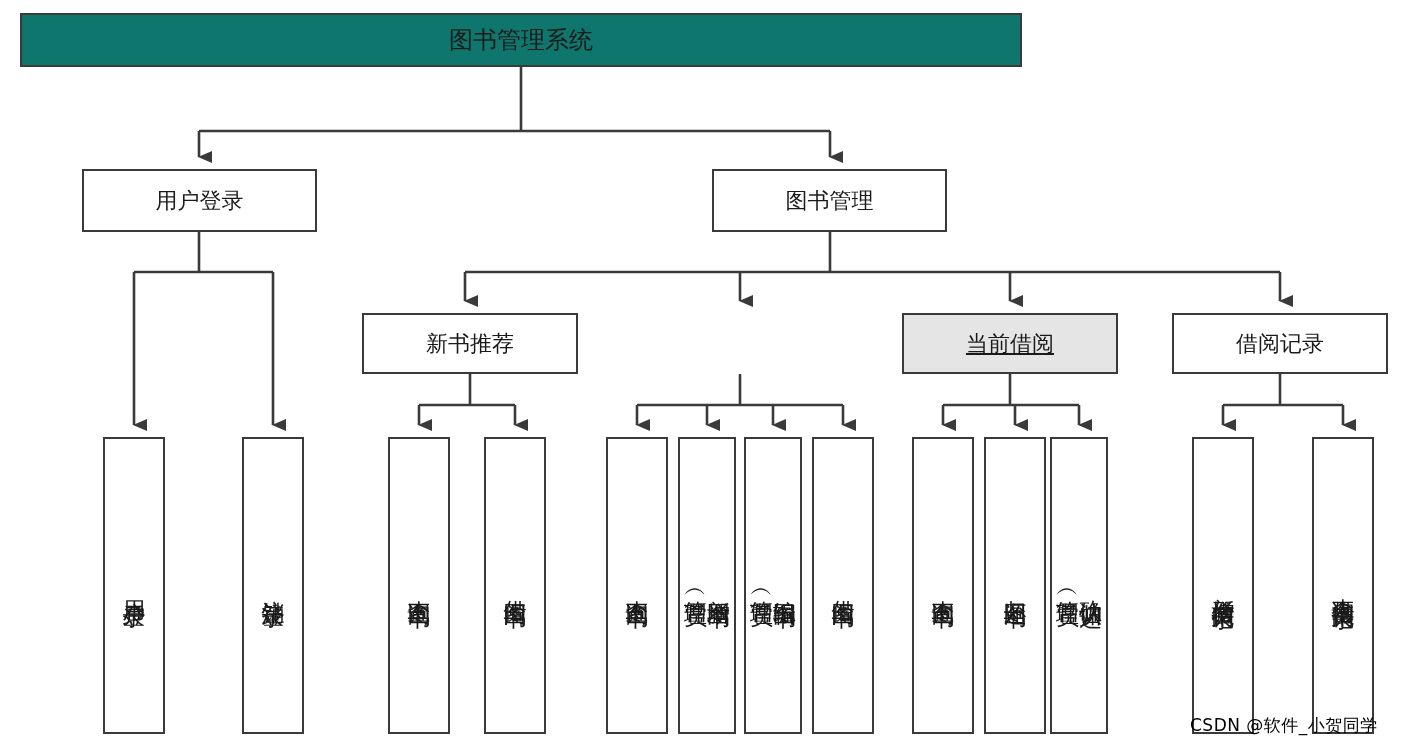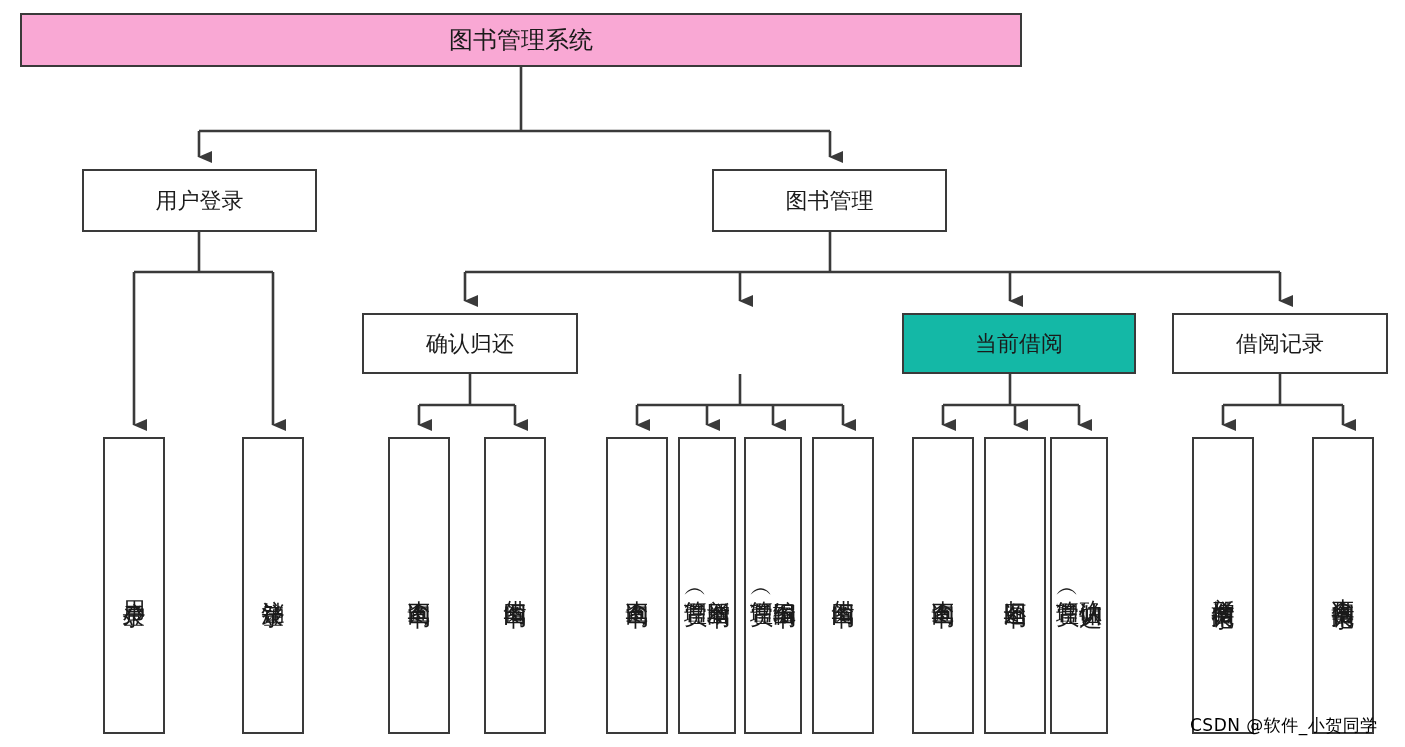"图书管理系统" div.node { background: #f9a8d4 -> #0f766e }
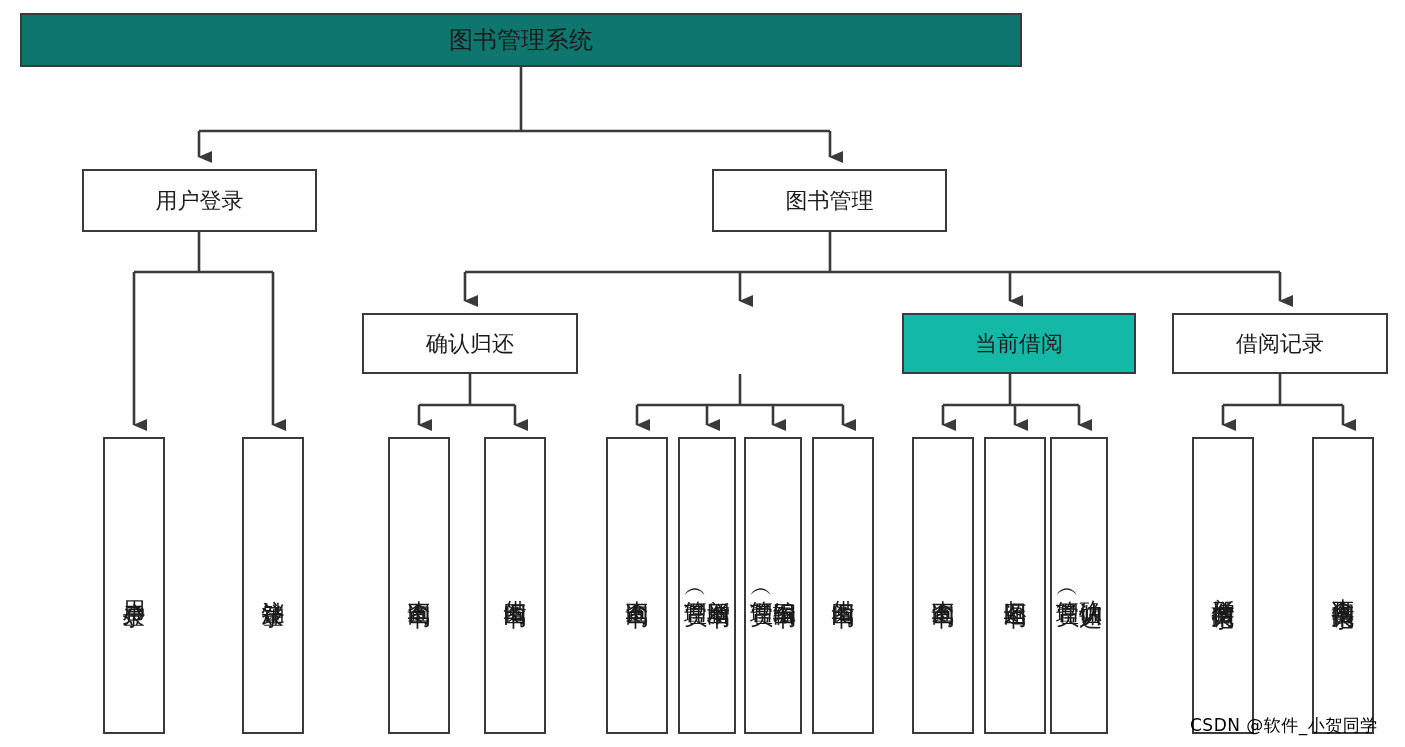"确认归还" span.label { text: 确认归还 -> 新书推荐 }
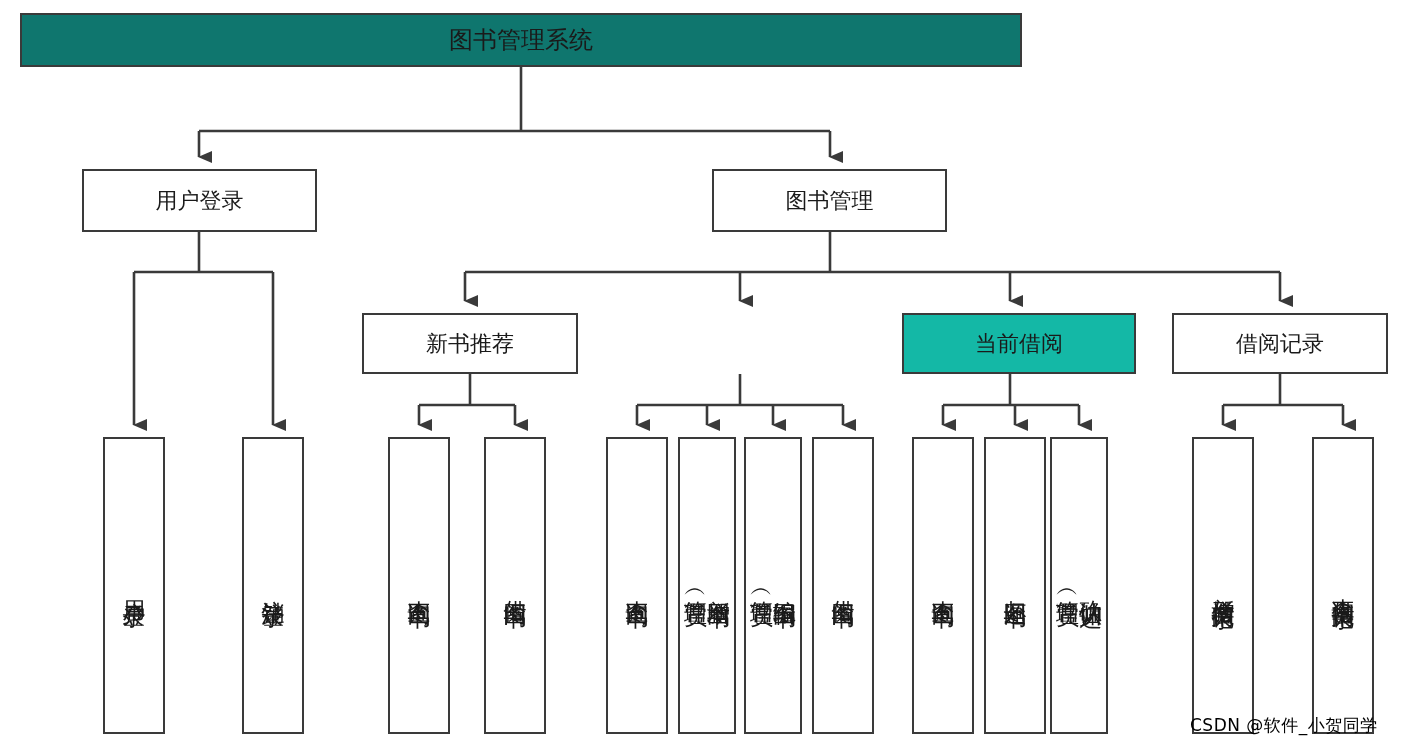"当前借阅" div.node { background: #14b8a6 -> #e5e5e5; text-decoration: none -> underline; width: 234px -> 216px }
